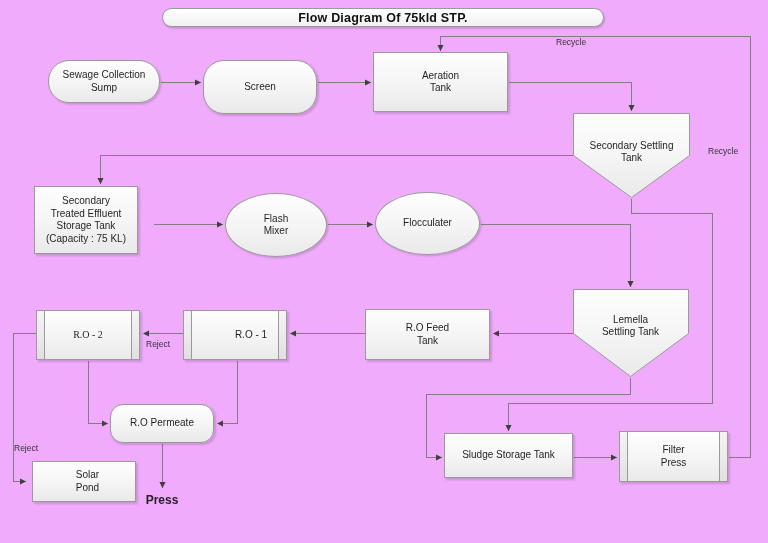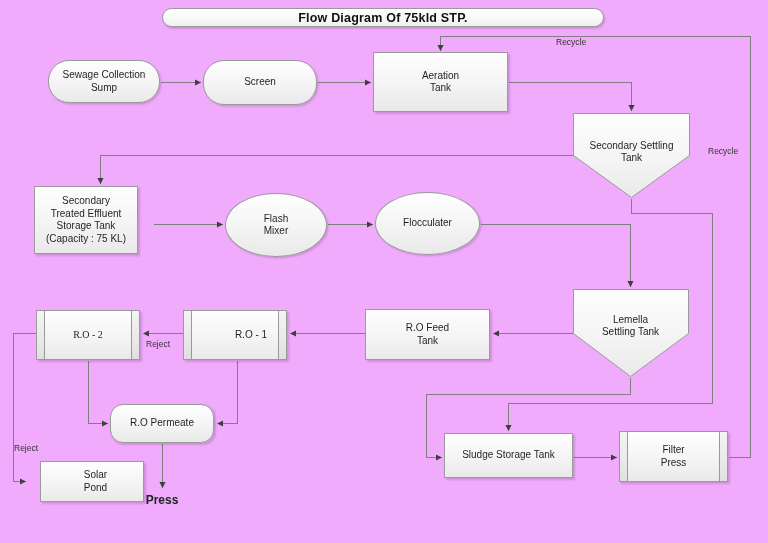"Screen" #n-screen { height: 45px -> 54px }
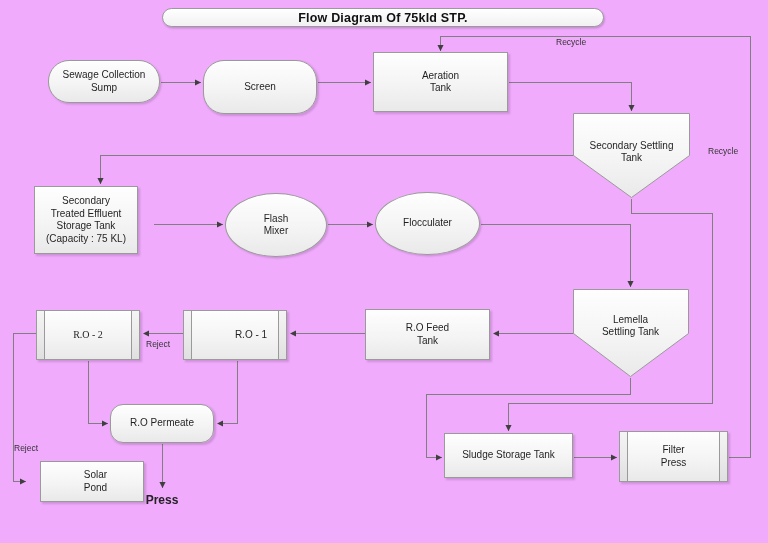"Solar" #n-solar { left: 40px -> 32px }
